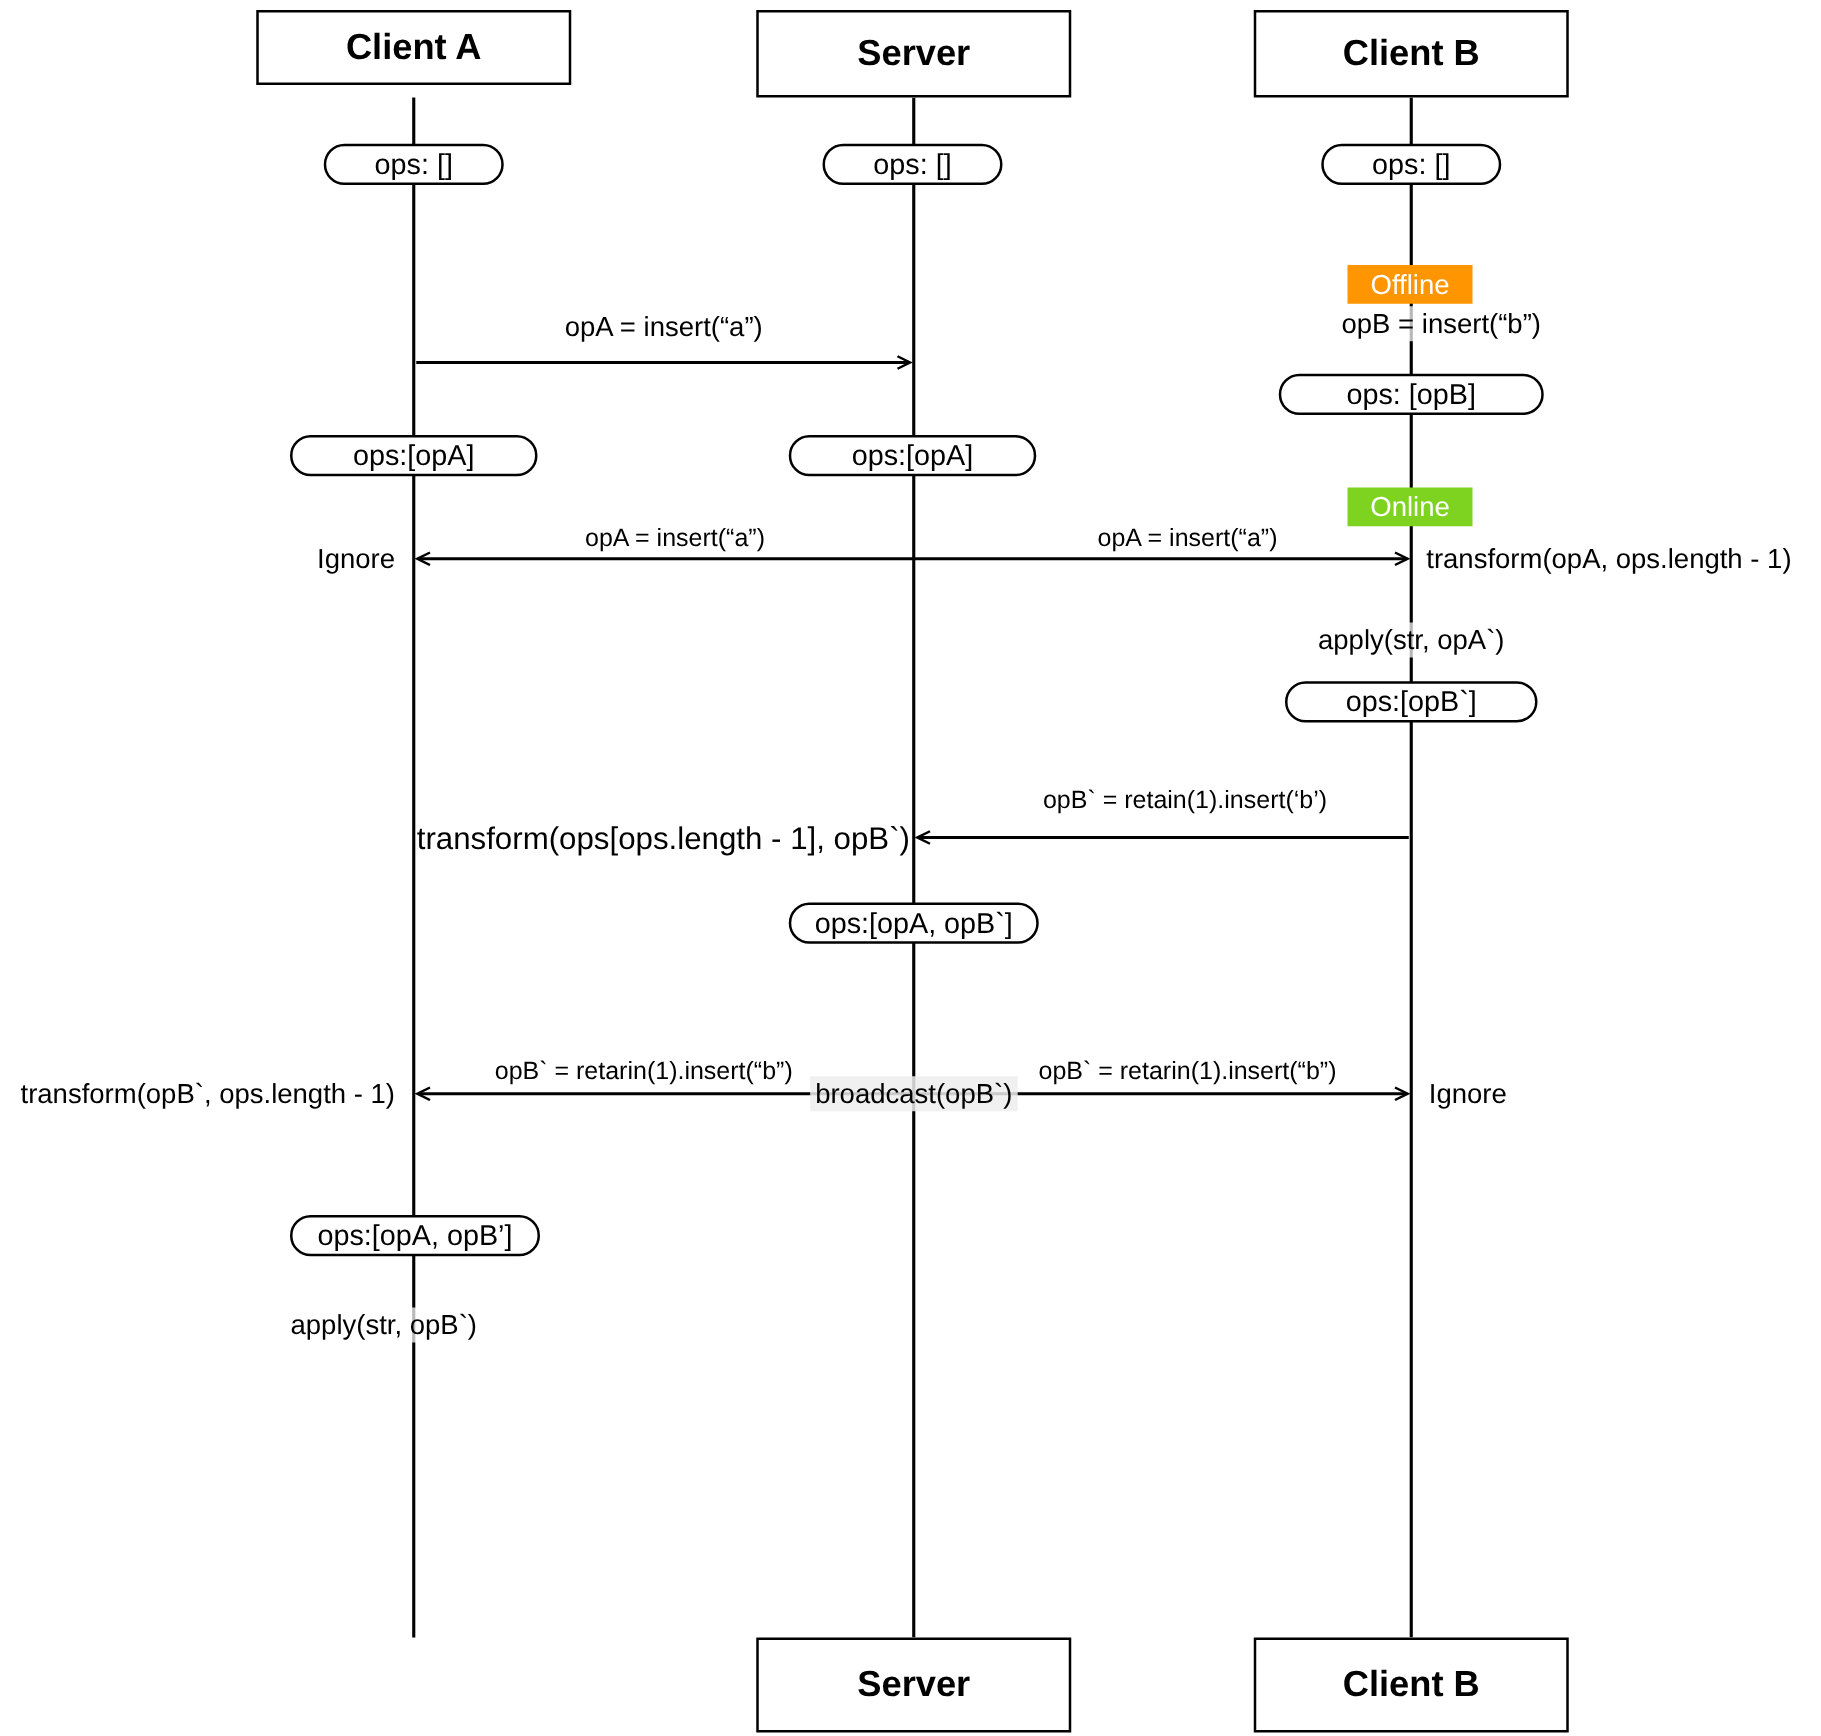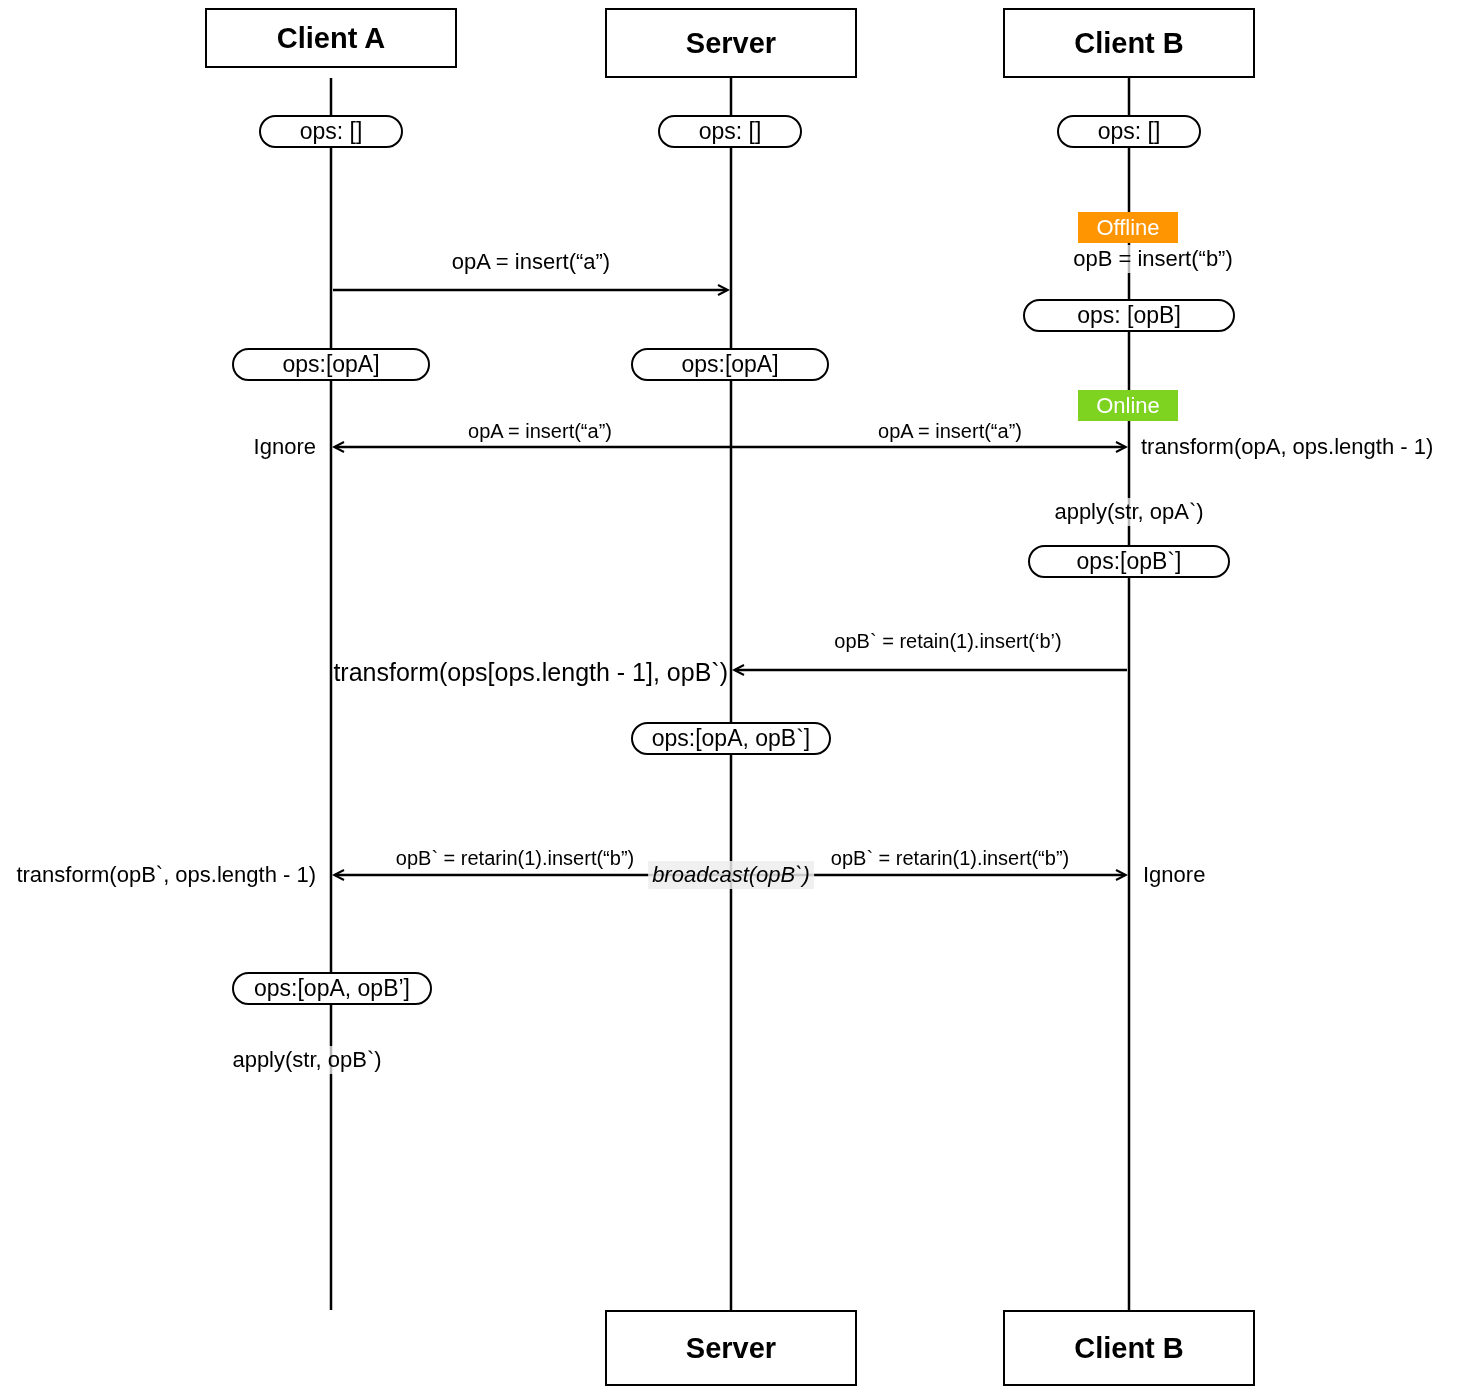"broadcast(opB`)" .lbl.gray { font-style: italic -> none }
